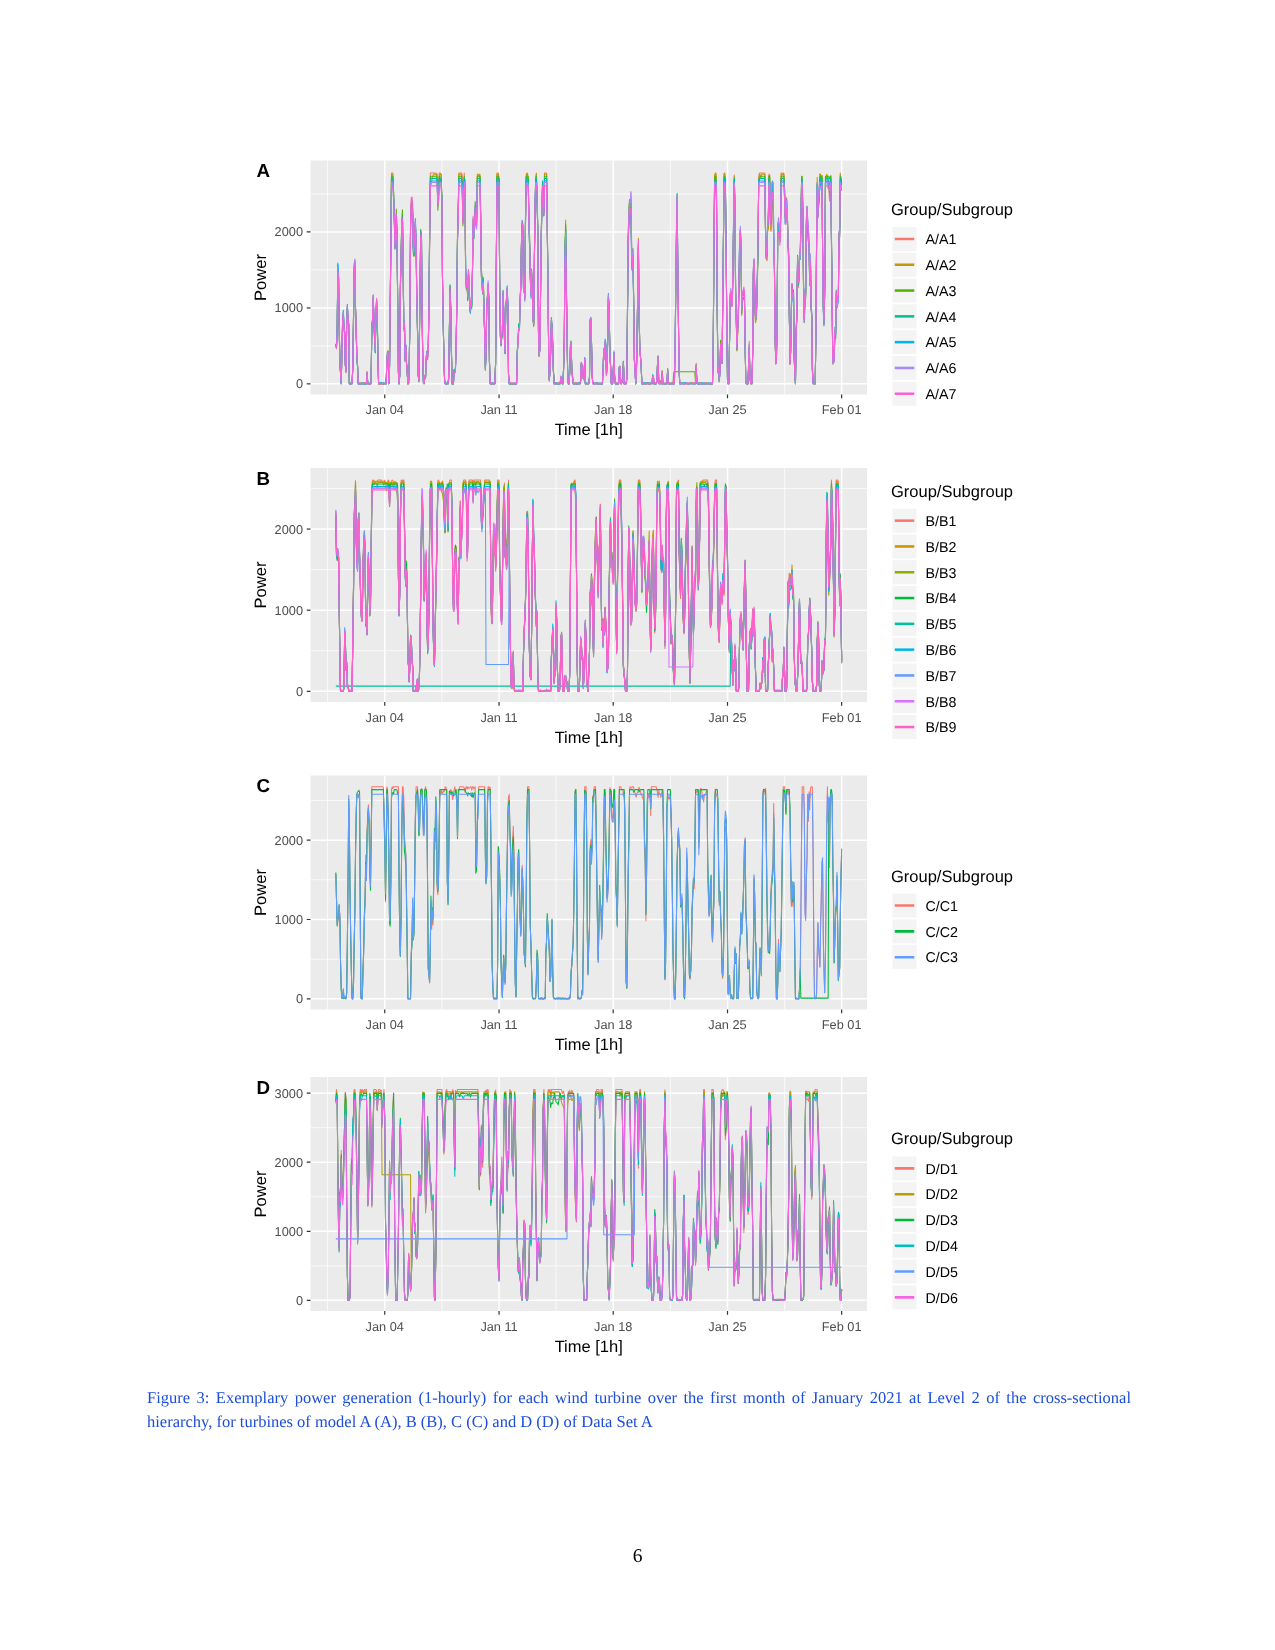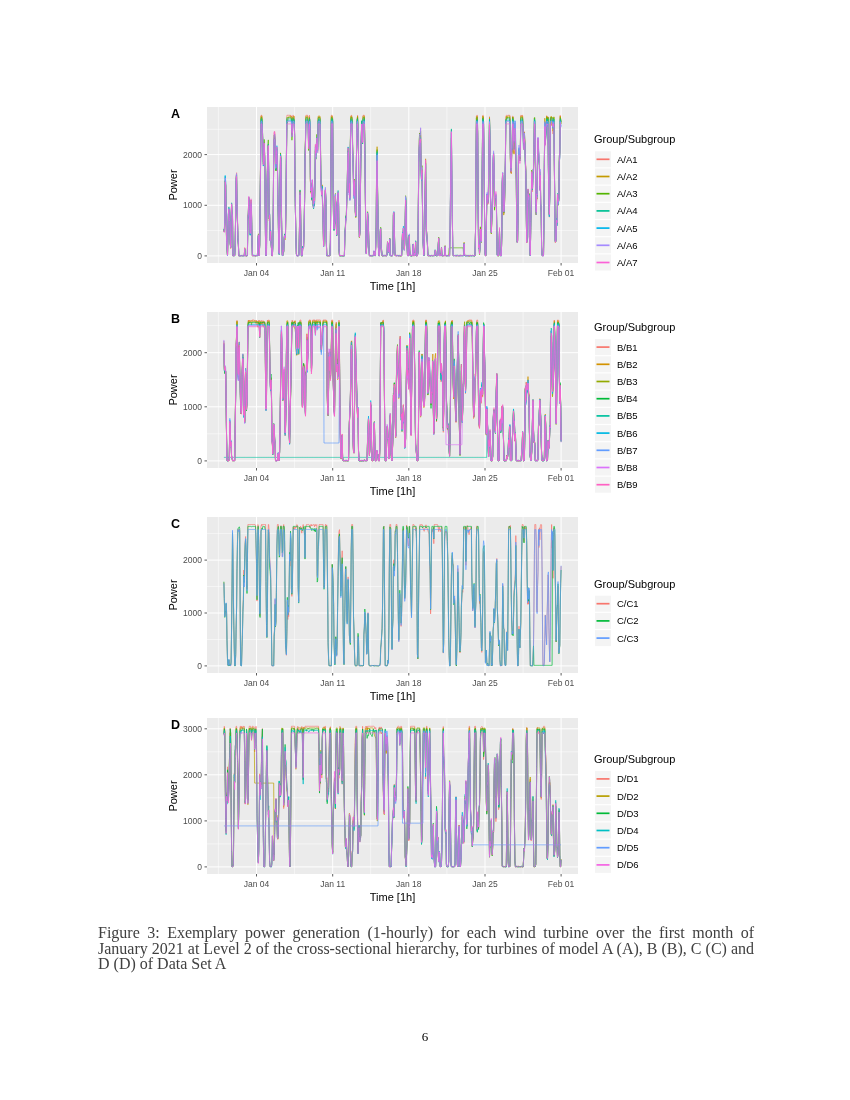"Figure 3: Exemplary power generation" .caption { color: #404040 -> #1d4ed8; font-size: 16px -> 11px }
